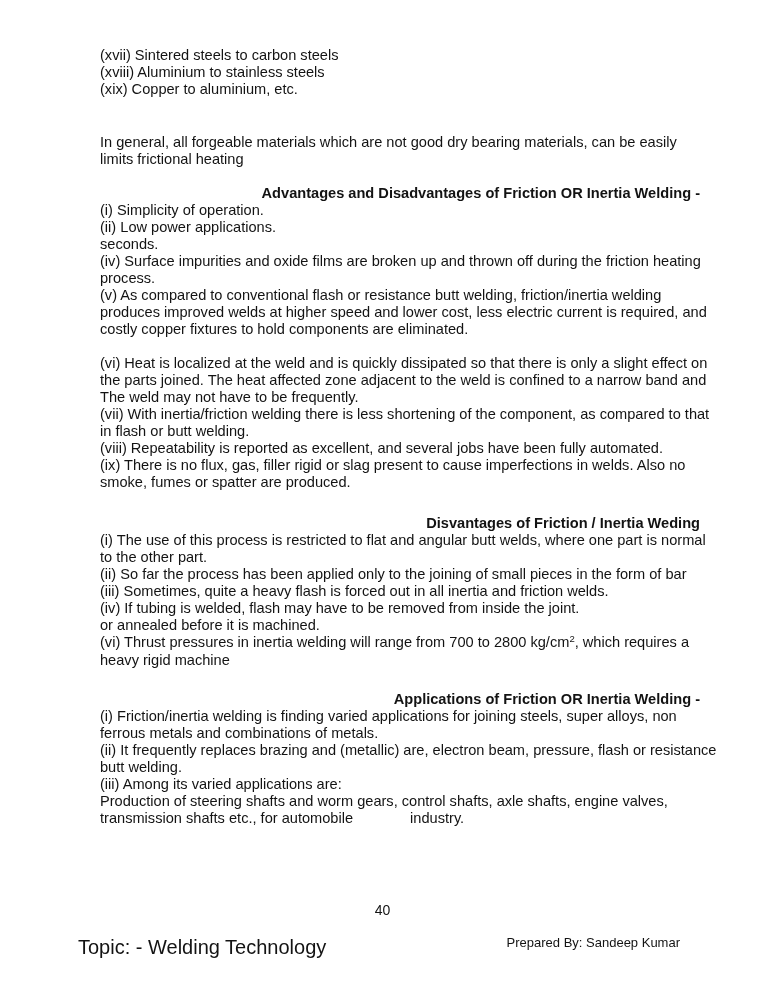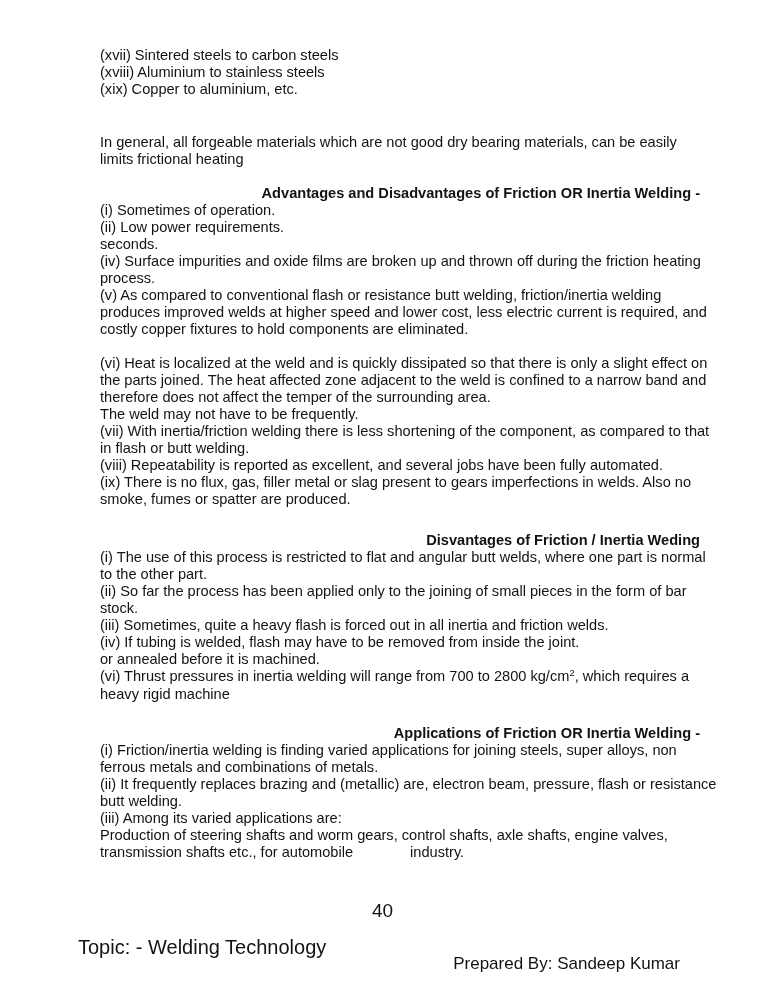"(i) Sometimes of operation." div.ln { text: Sometimes -> Simplicity }
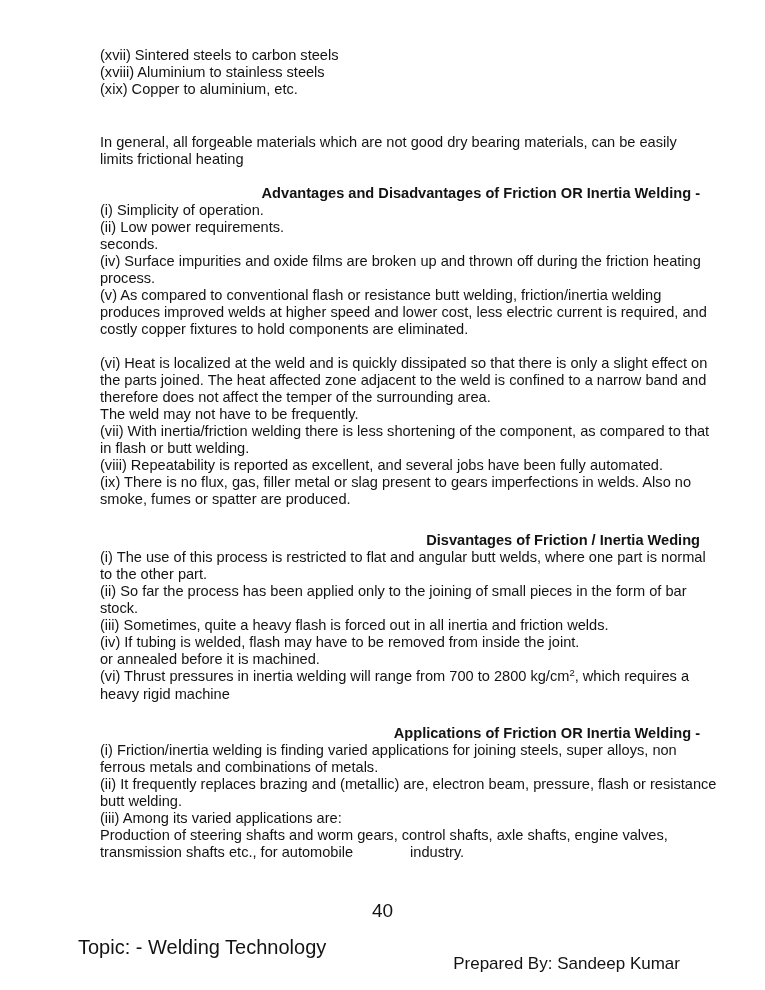"(ii) Low power requirements." div.ln { text: requirements -> applications }
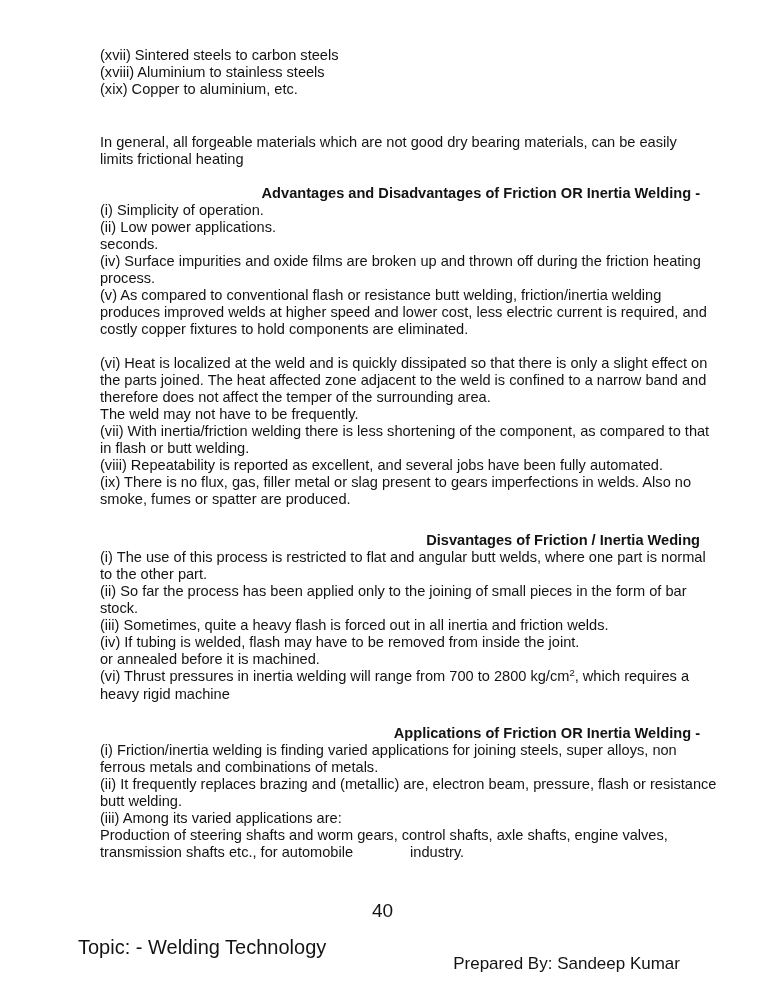"therefore does not affect the" div.ln { html: <div>therefore does not affect the temper of the surrounding area.</div> -> none }
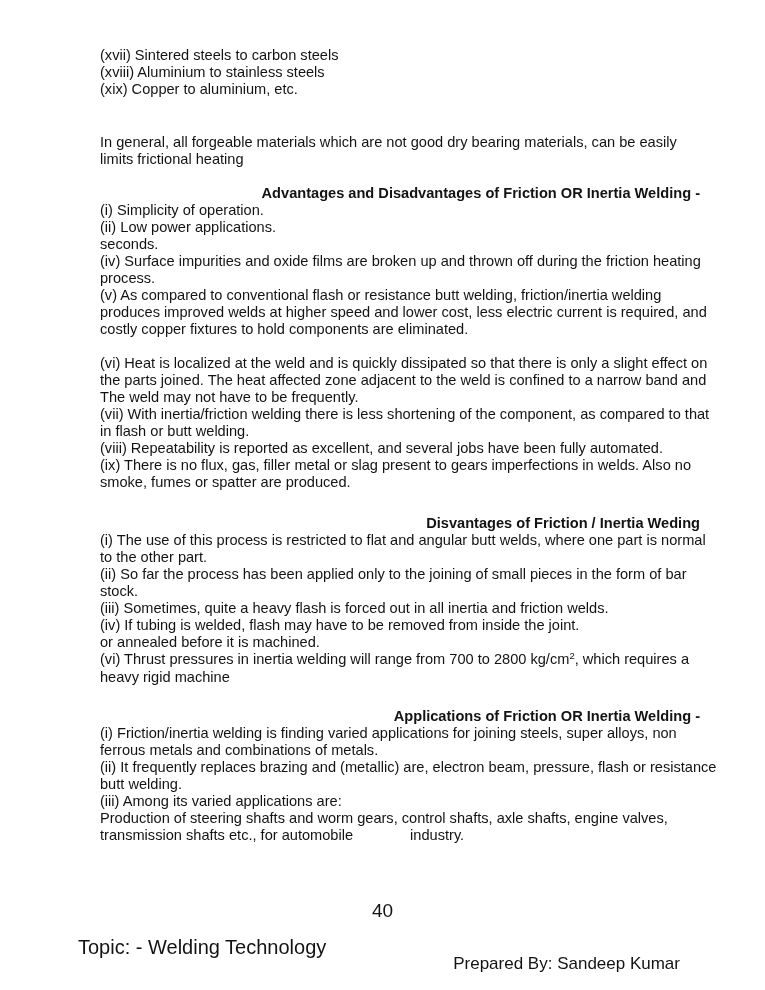"(ix) There is no flux," div.ln { text: metal or slag present to gears -> rigid or slag present to cause }
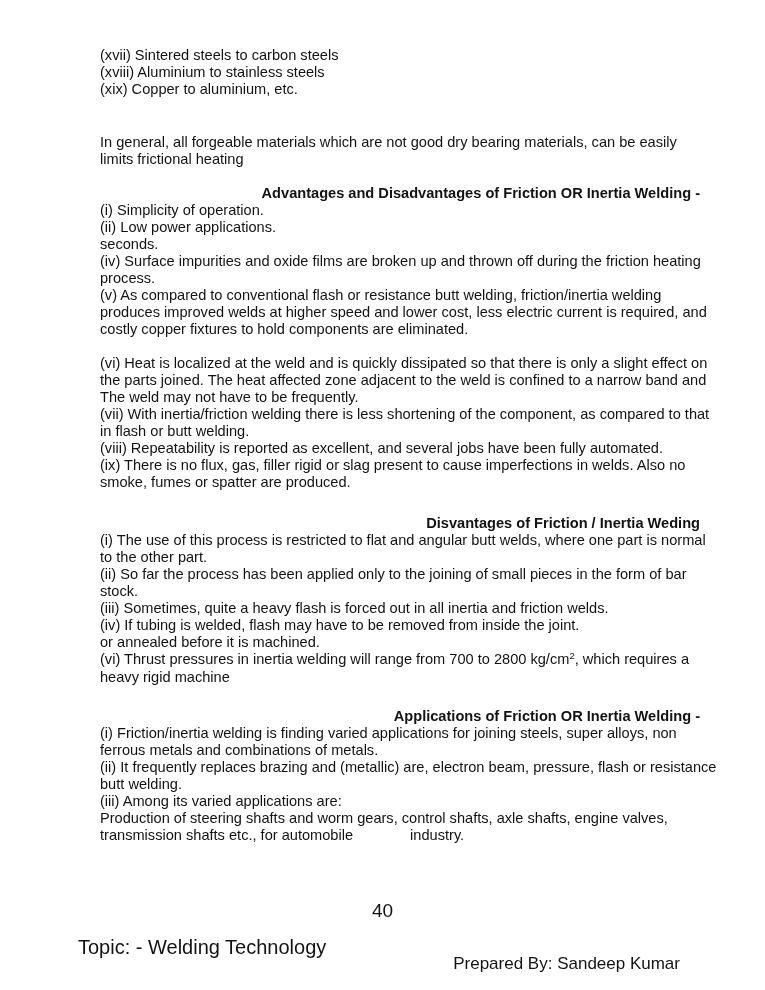"stock." div.ln { html: <div>stock.</div> -> none }
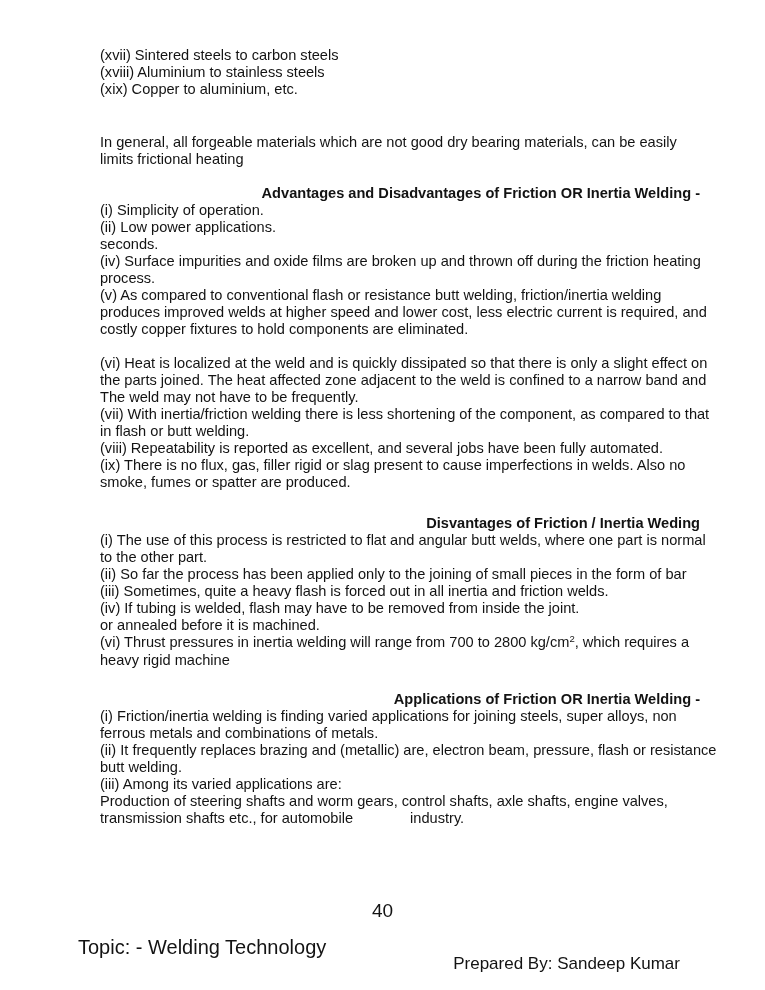"40" .page-number { font-size: 19px -> 14px }
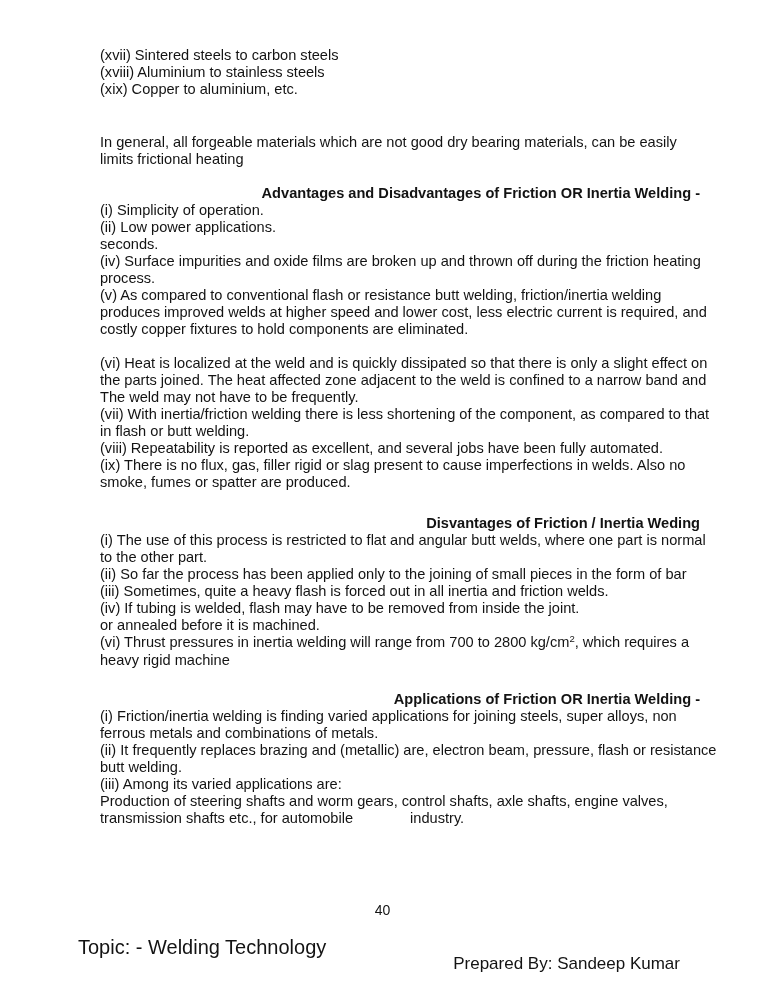"Prepared By: Sandeep Kumar" .footer-right { font-size: 17px -> 13px; top: 955px -> 934px }
